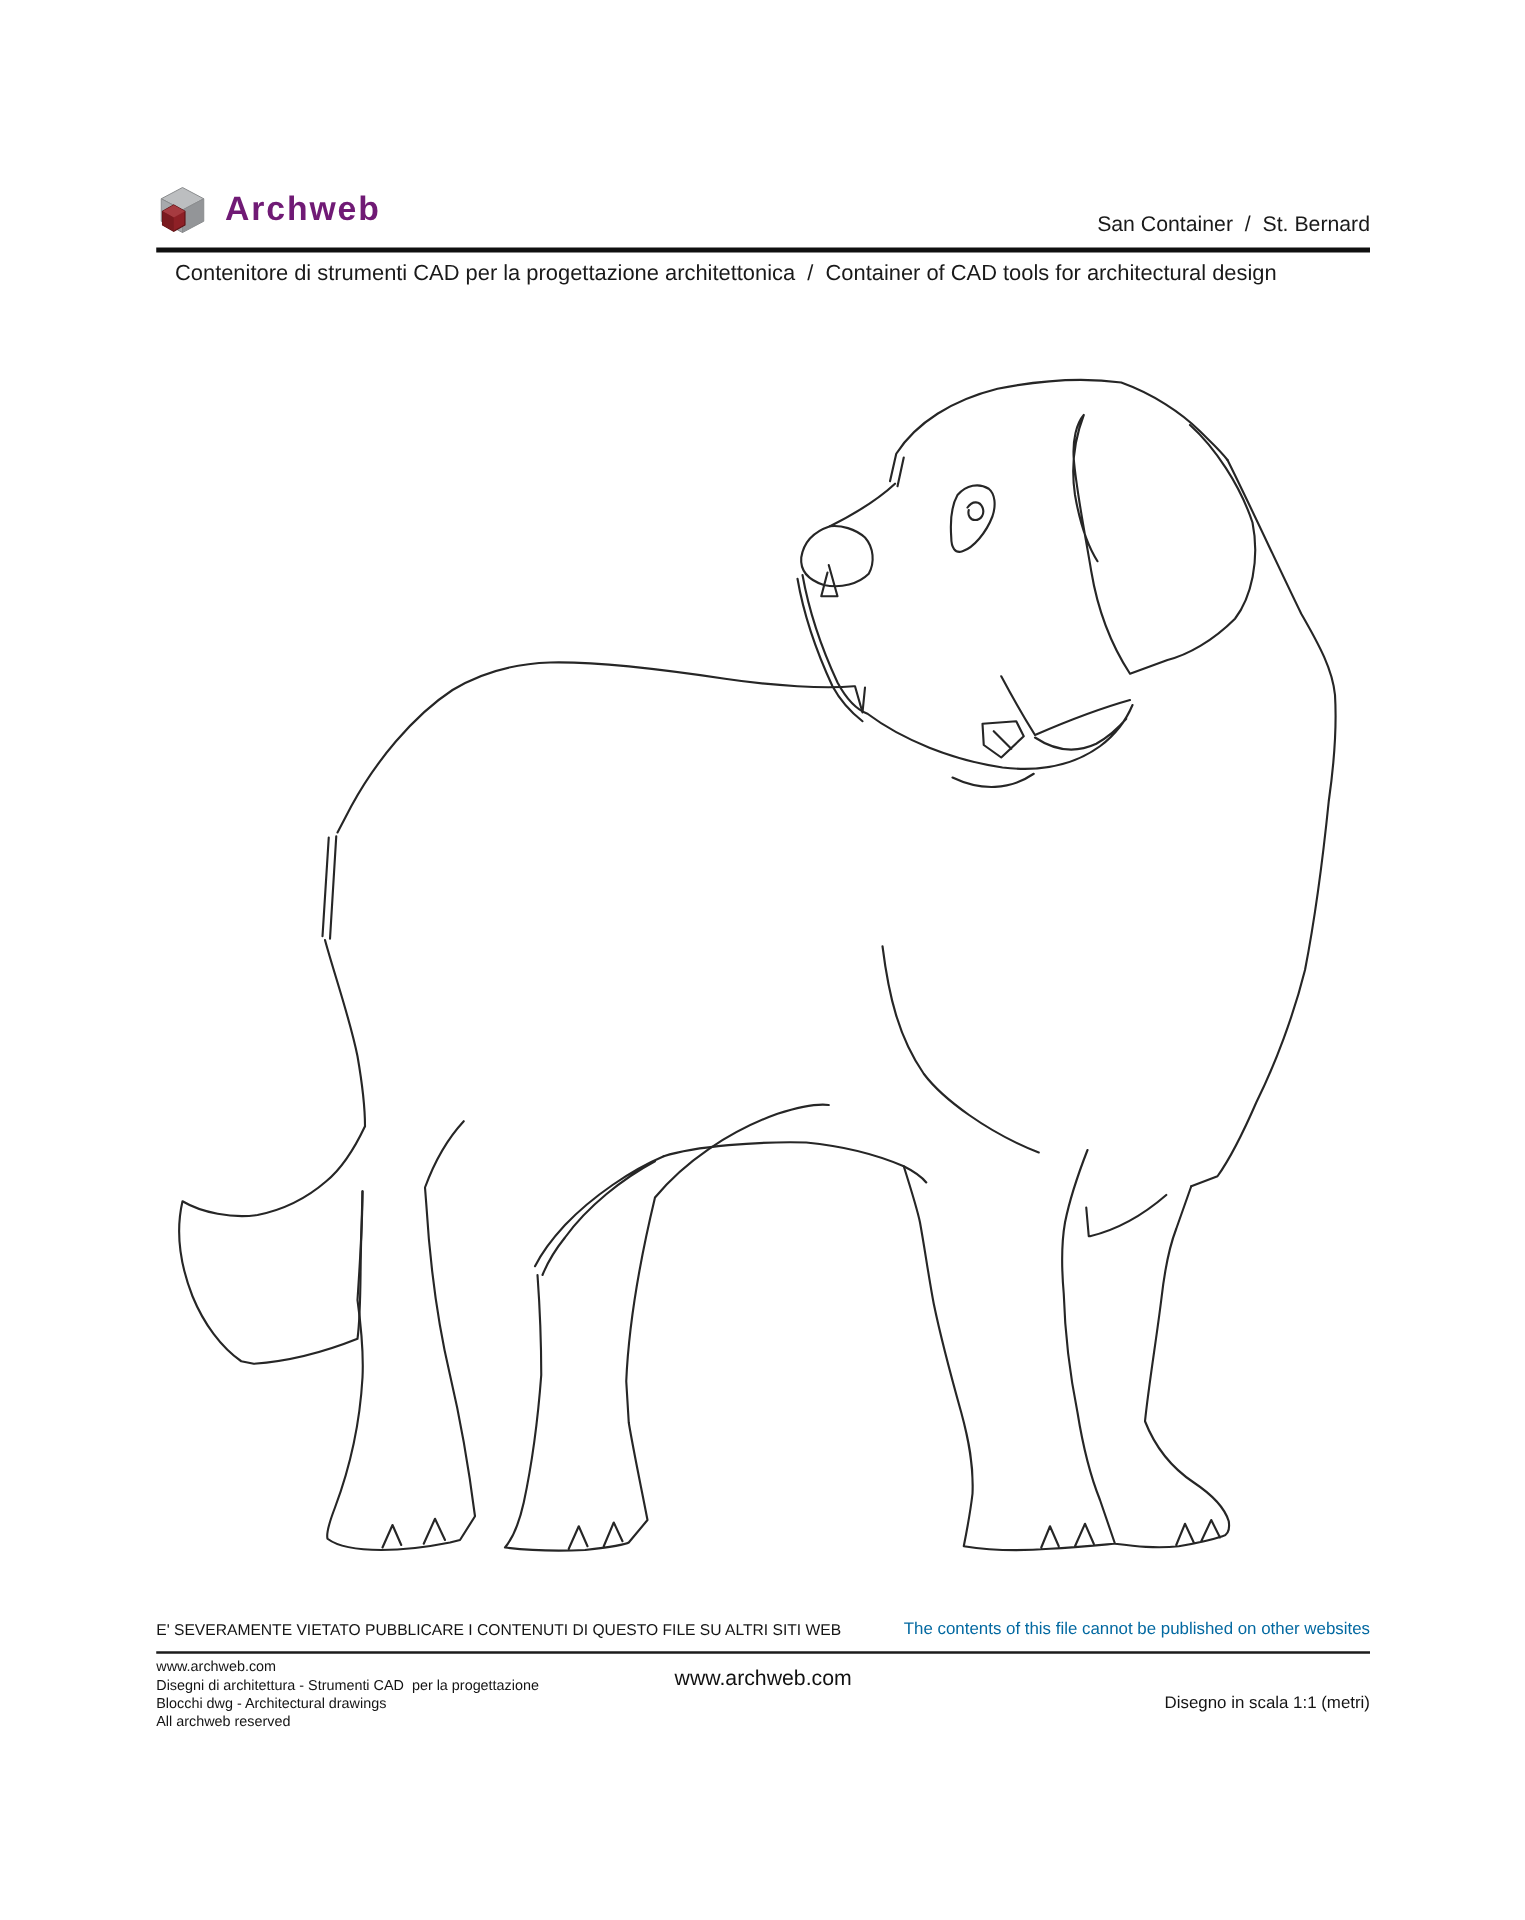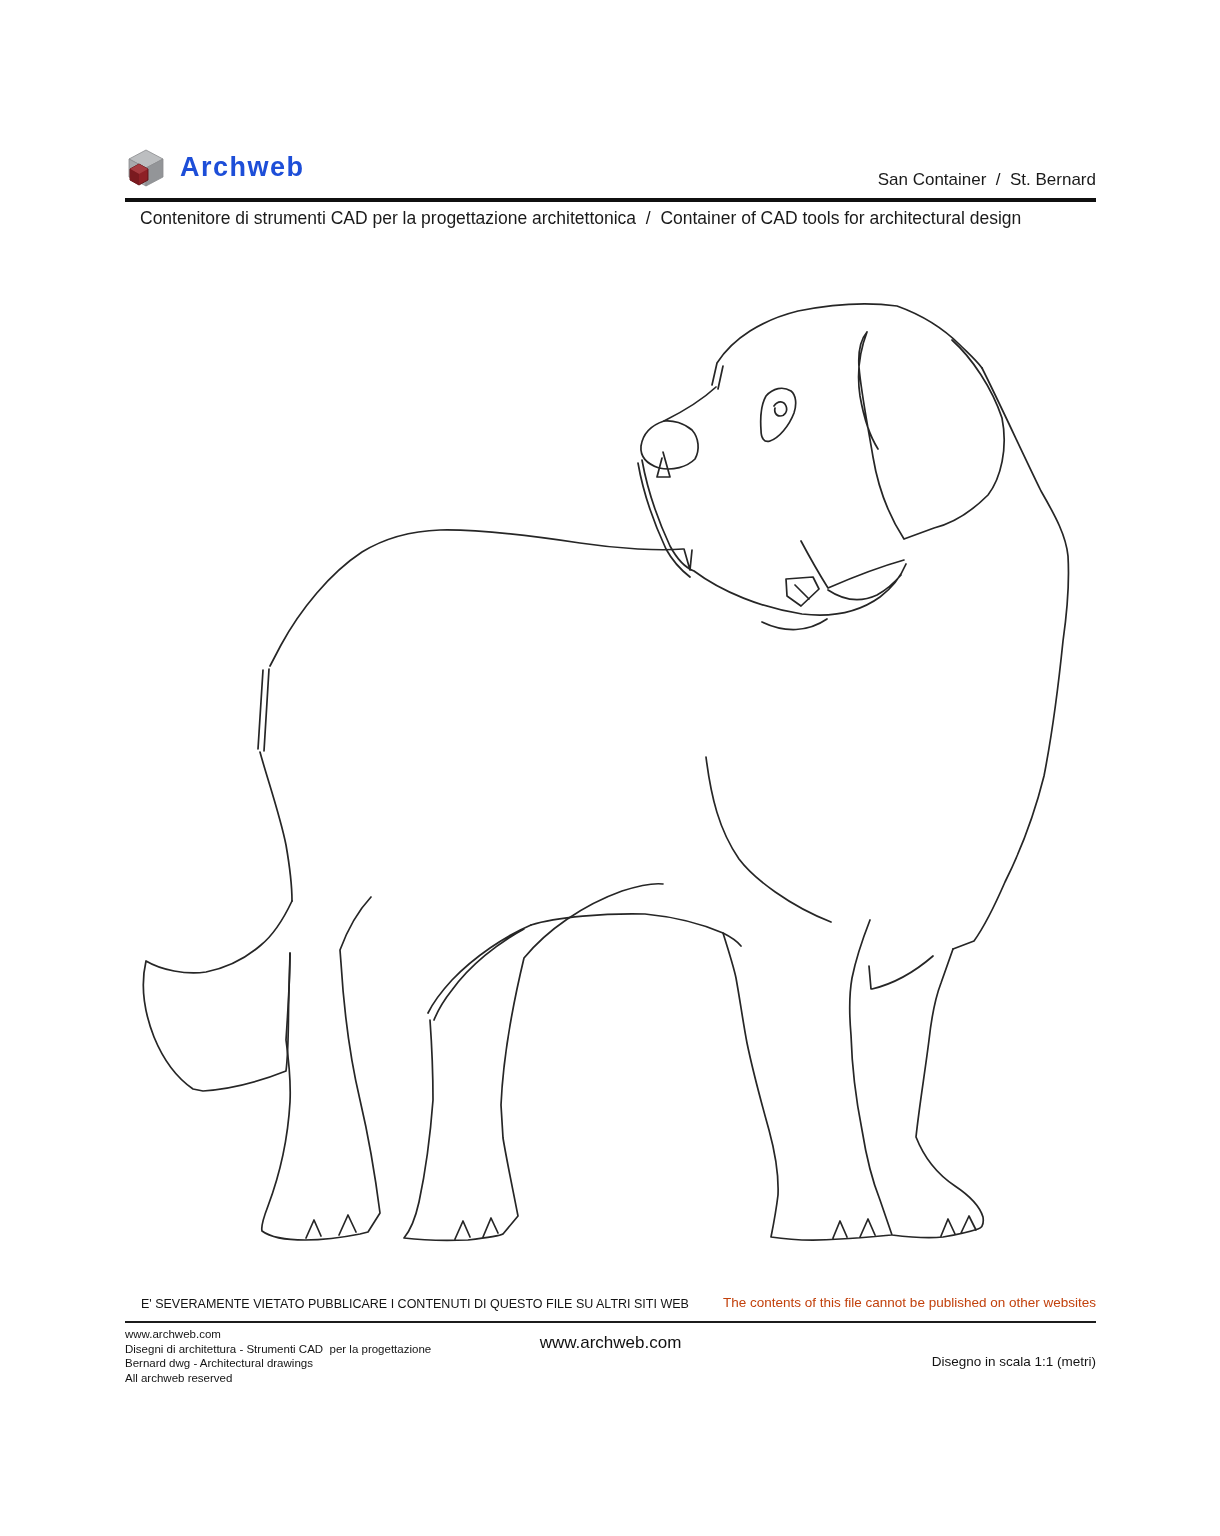"Archweb" .brand-name { color: #1d4ed8 -> #701a75 }
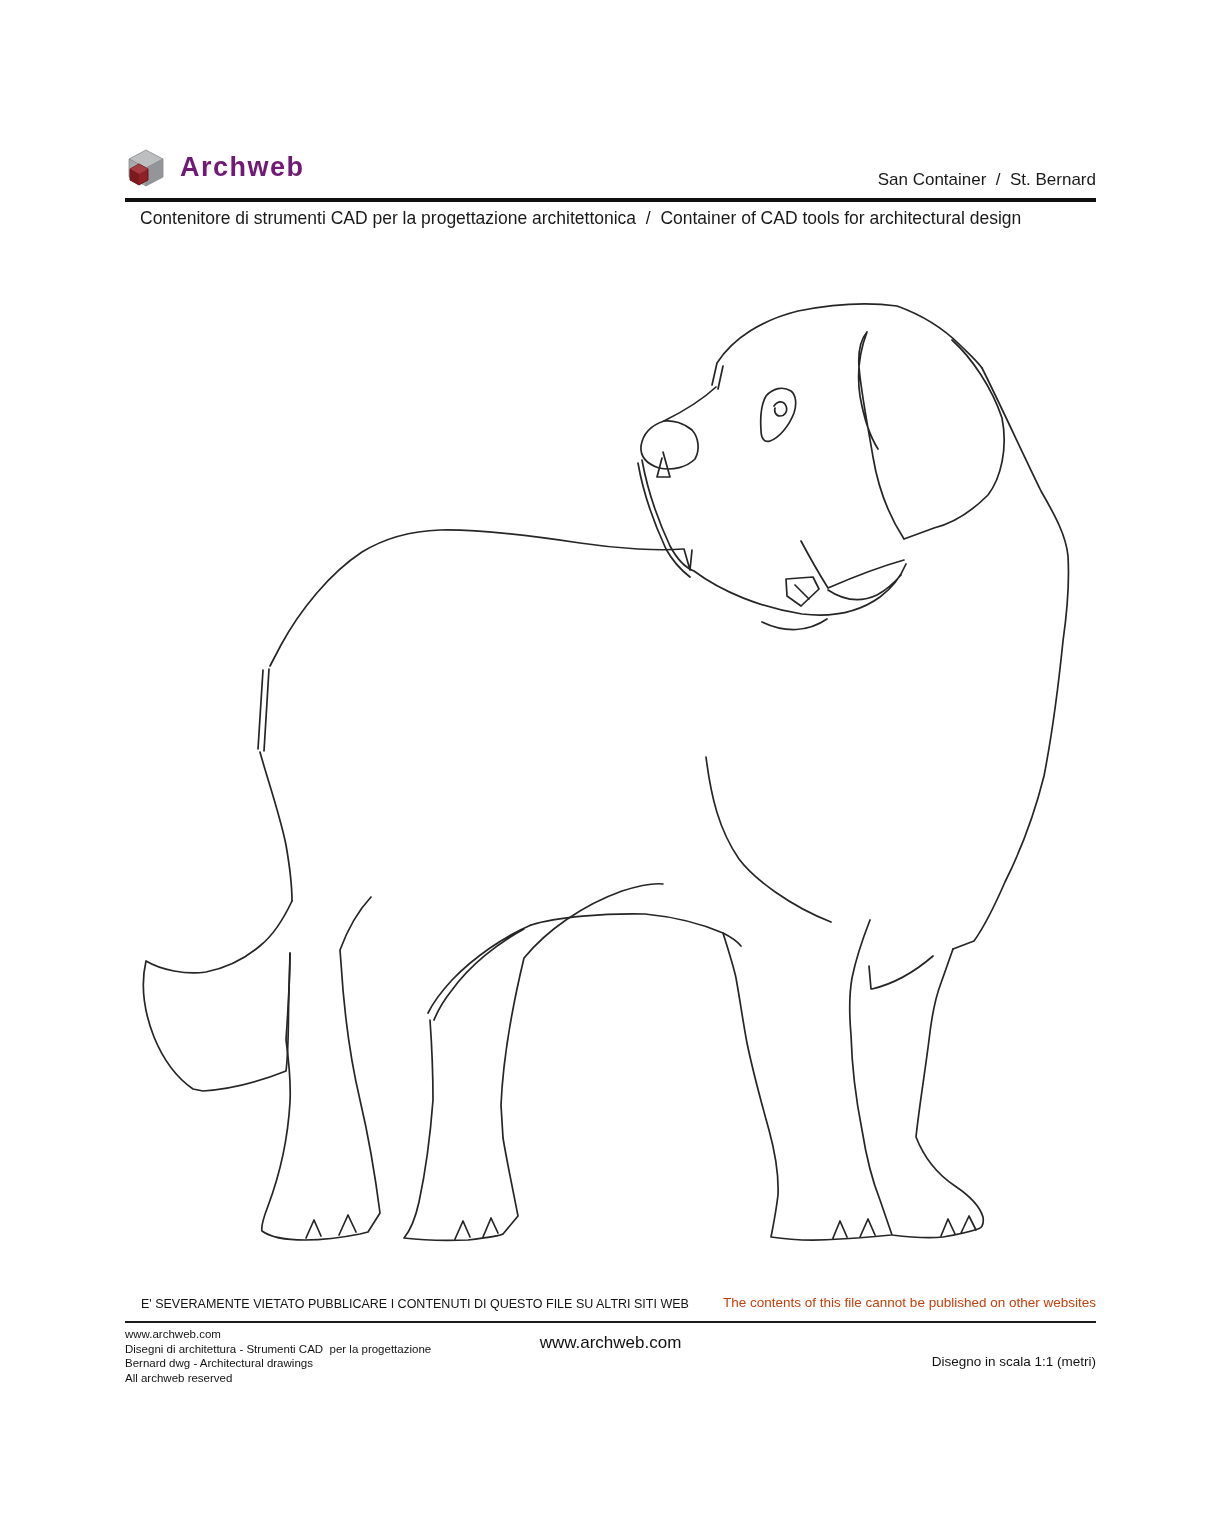"E' SEVERAMENTE VIETATO PUBBLICARE I" .disclaimer-it { left: 141px -> 125px }
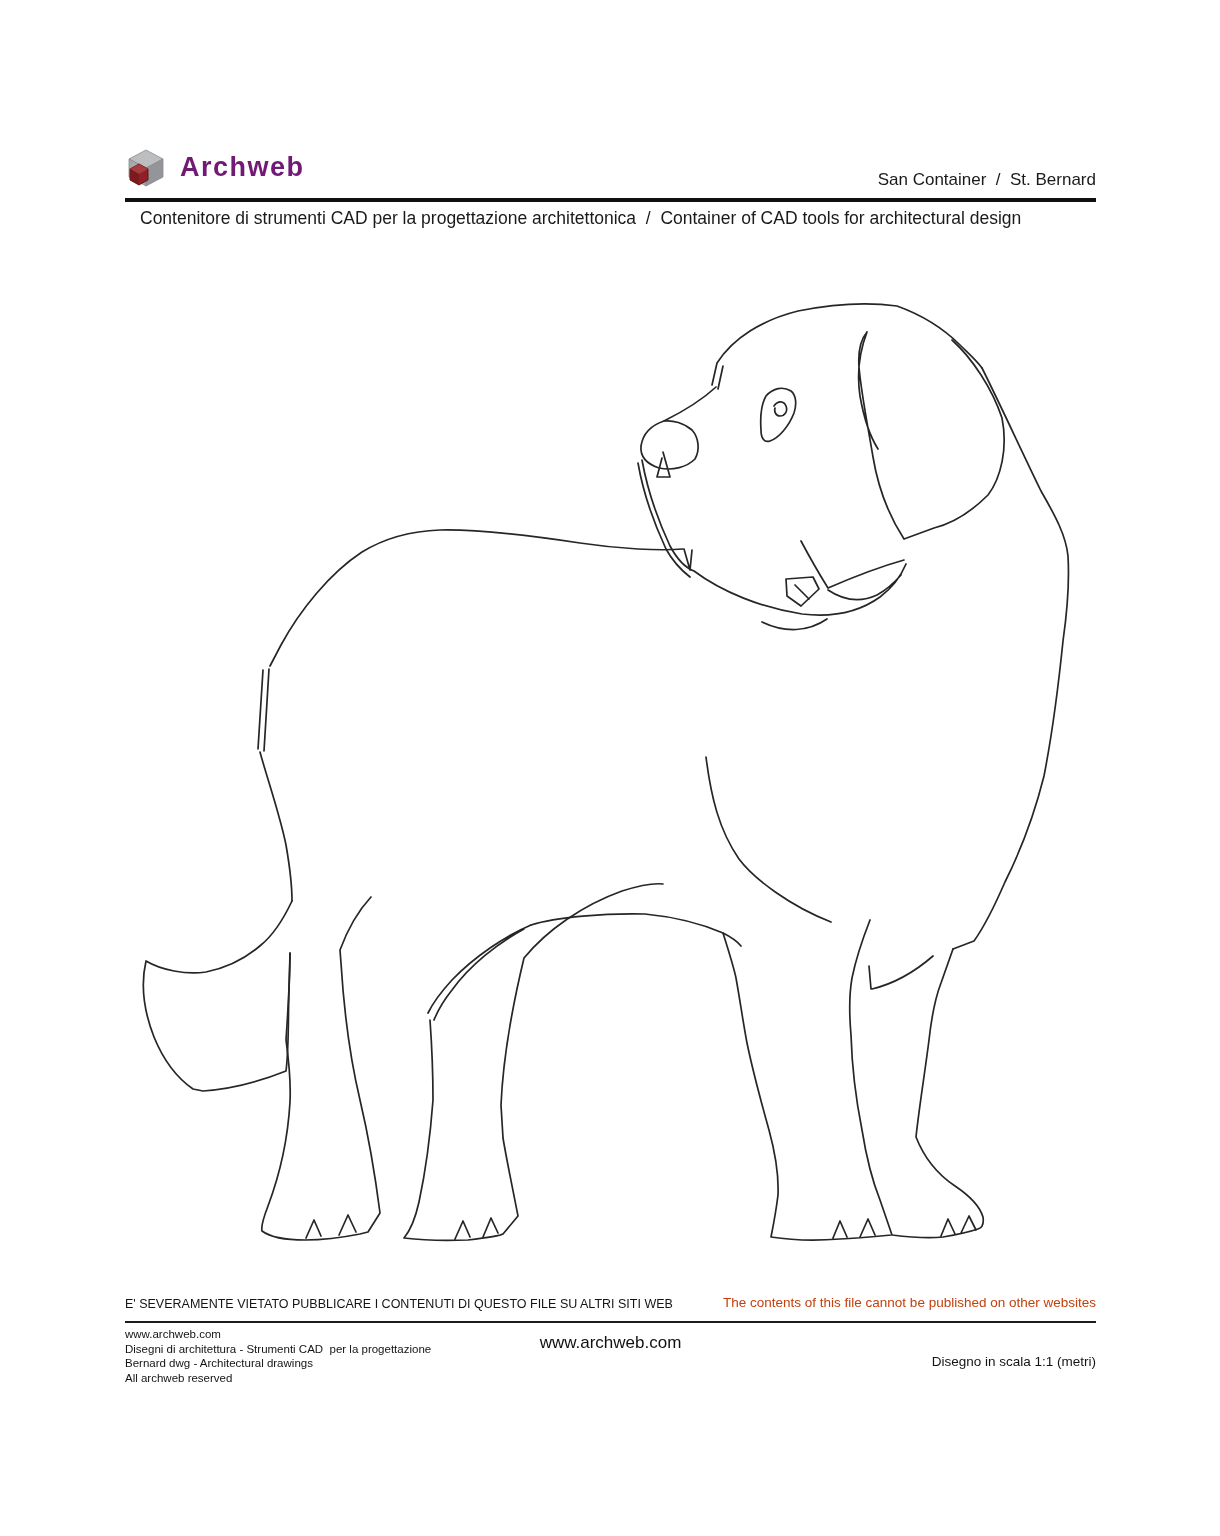"The contents of this file" .disclaimer-en { color: #c2410c -> #0369a1 }
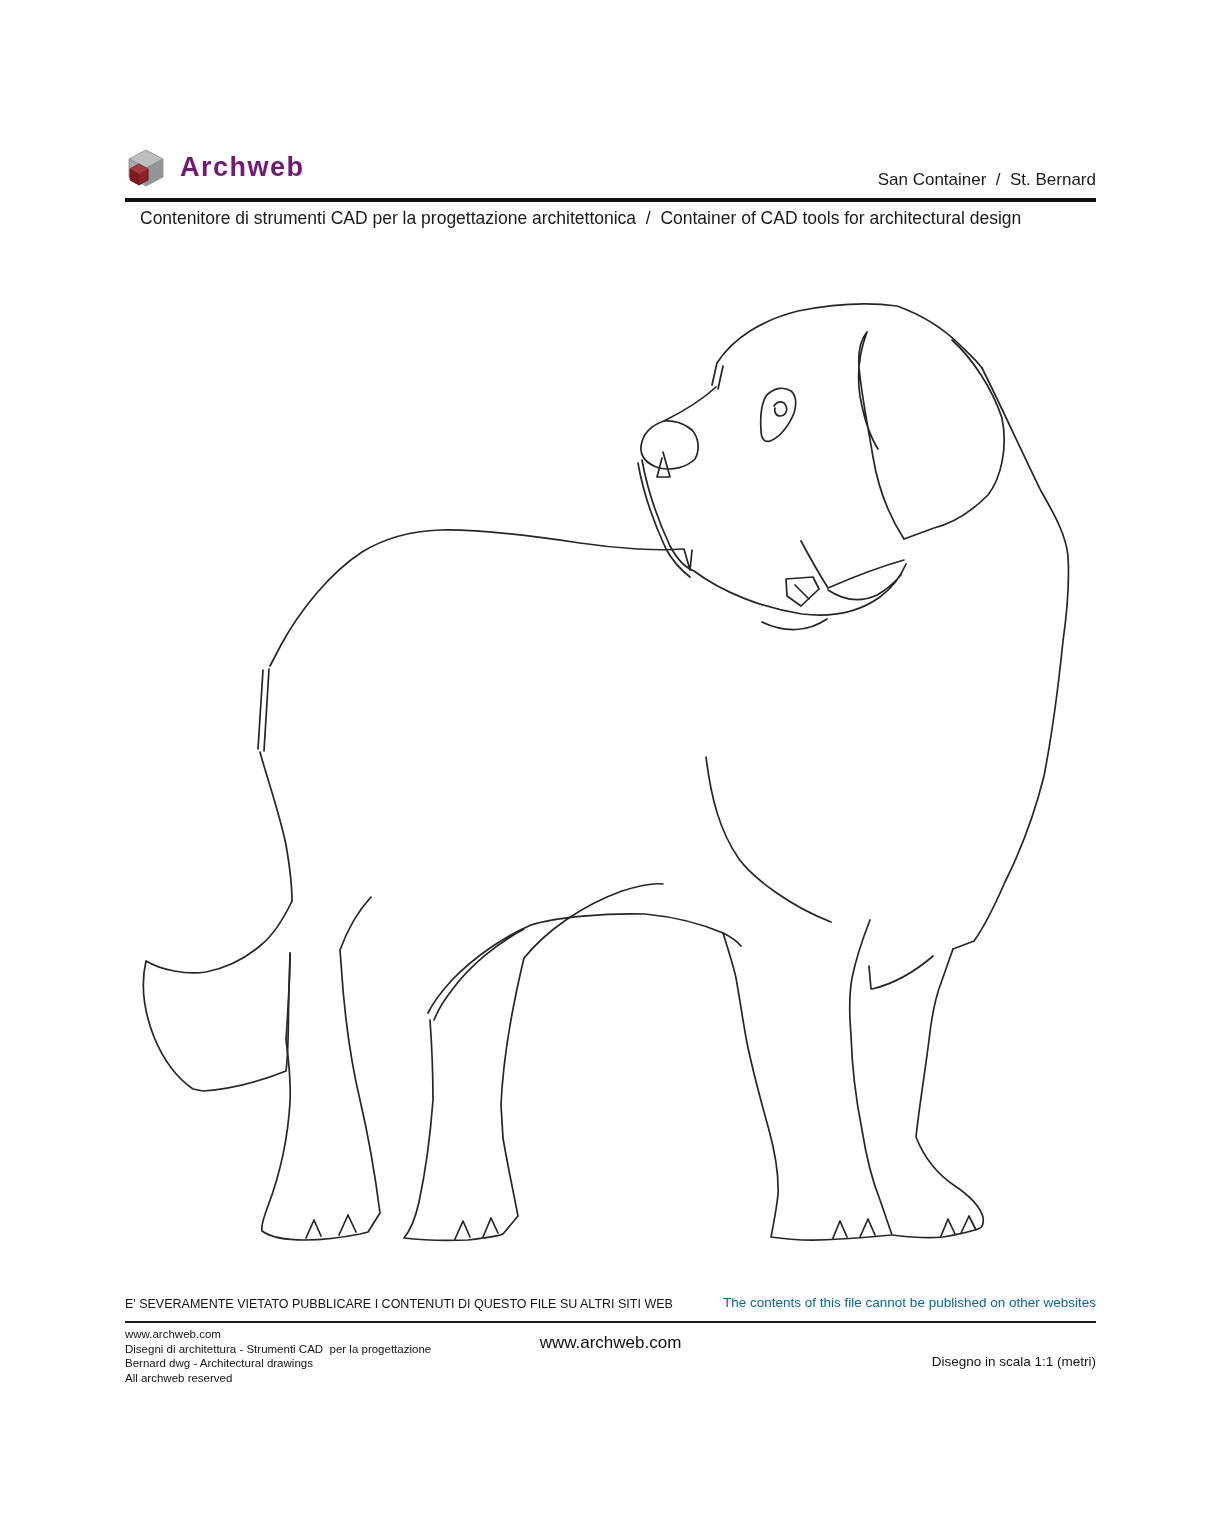"Bernard dwg - Architectural drawings" div { text: Bernard -> Blocchi }
